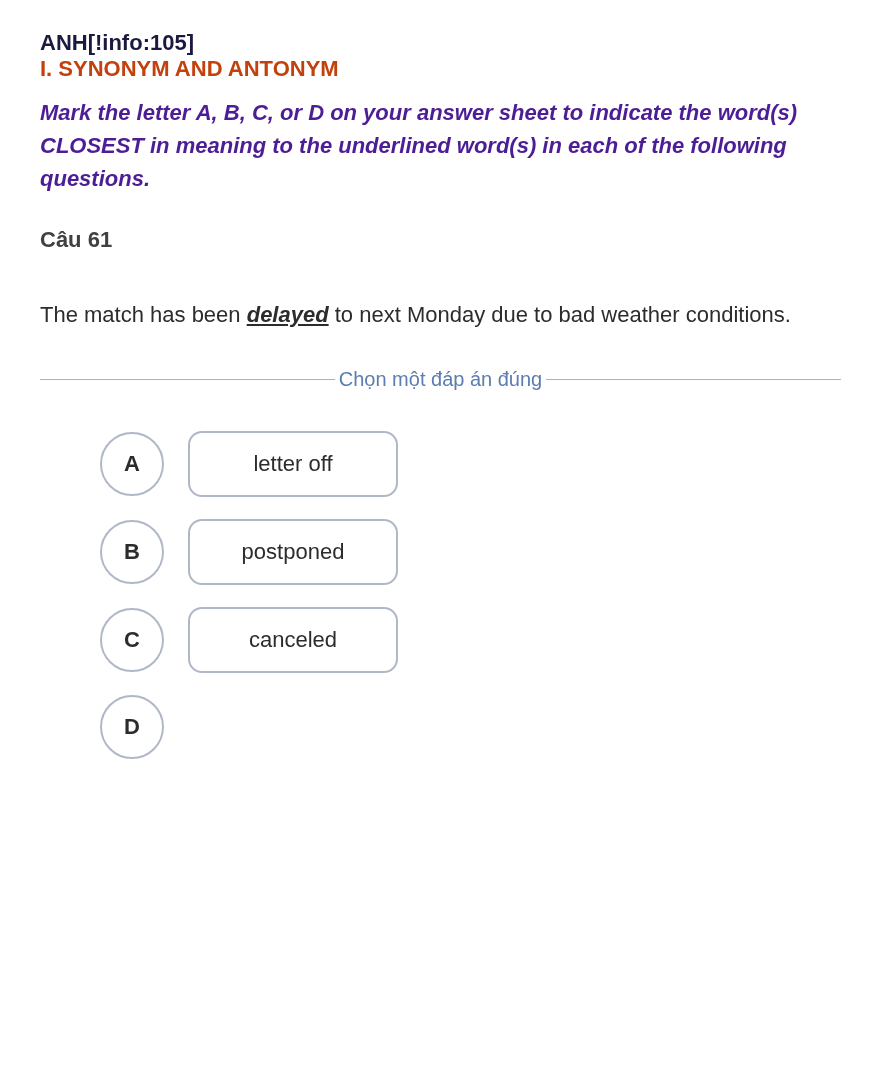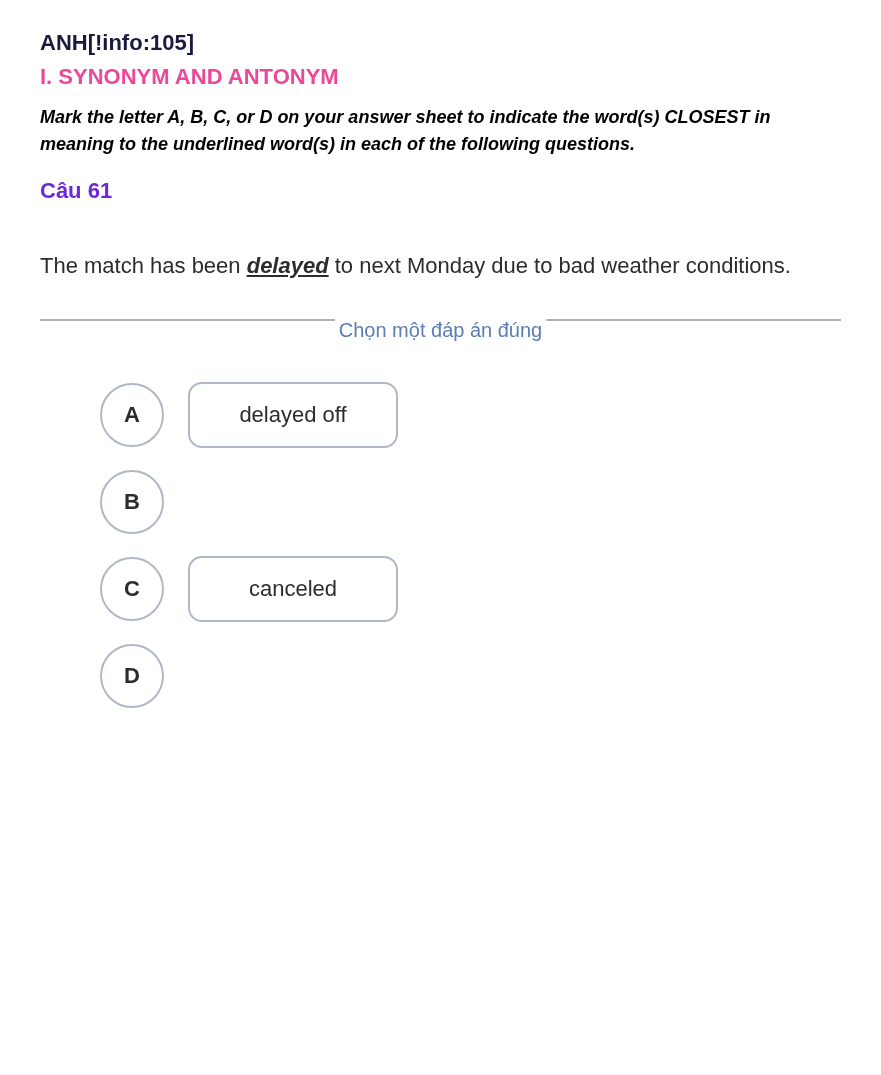"ANH[!info:105]" .header-tag { margin-bottom: 8px -> 0 }
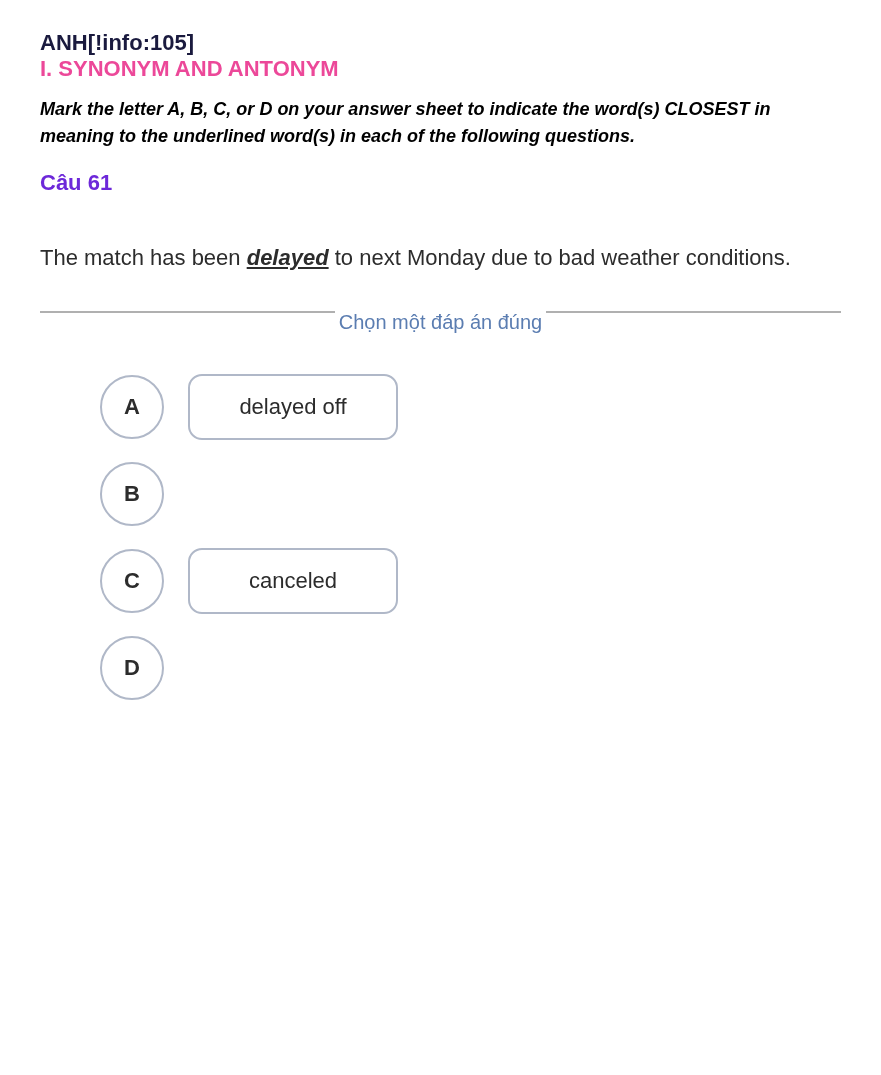"I. SYNONYM AND ANTONYM" .section-title { color: #ec4899 -> #c2410c }
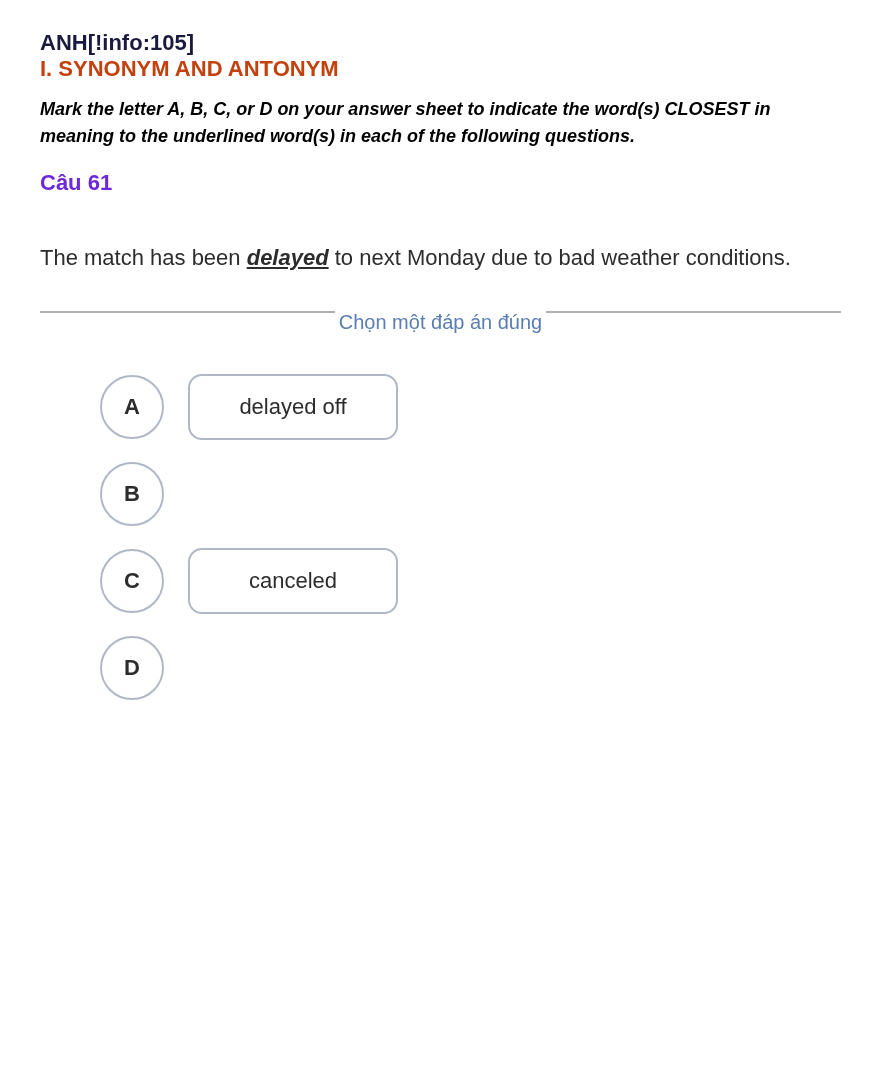"Mark the letter A, B," .instruction { color: #000000 -> #4c1d95; font-size: 18px -> 22px; margin-bottom: 20px -> 32px }
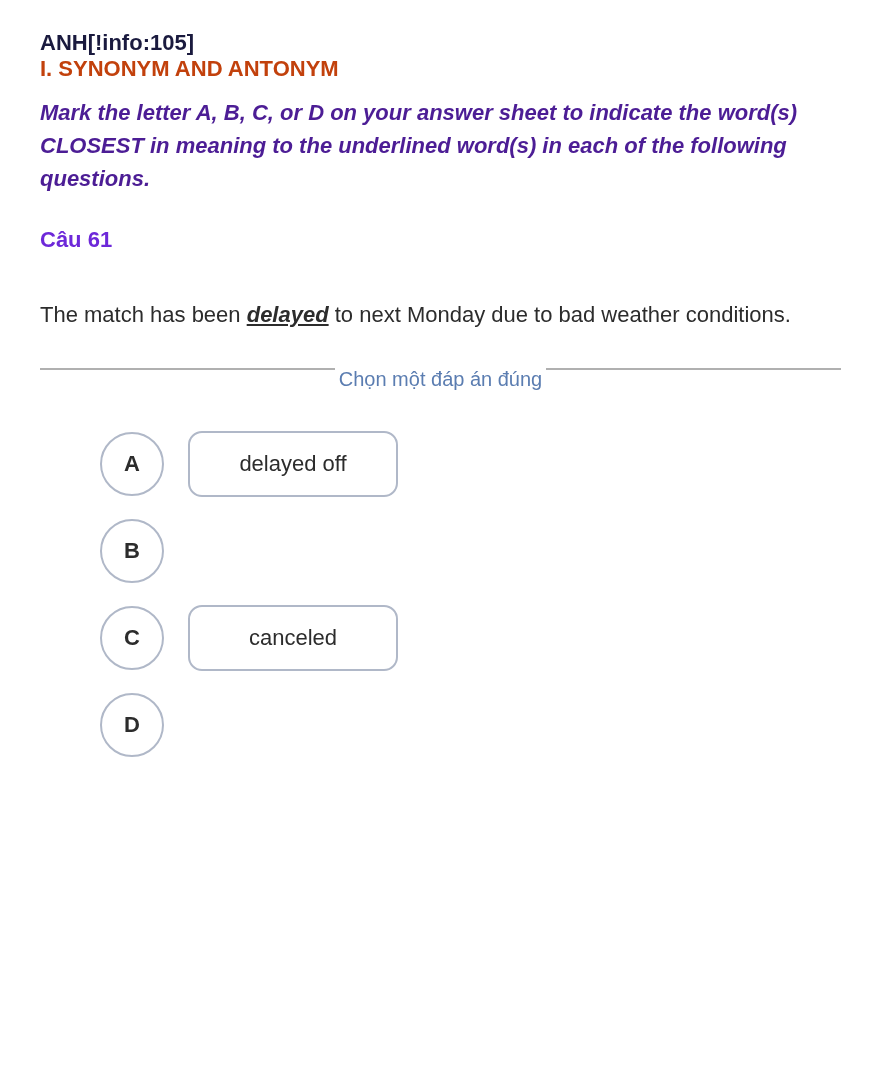"Câu 61" .question-label { color: #6d28d9 -> #404040 }
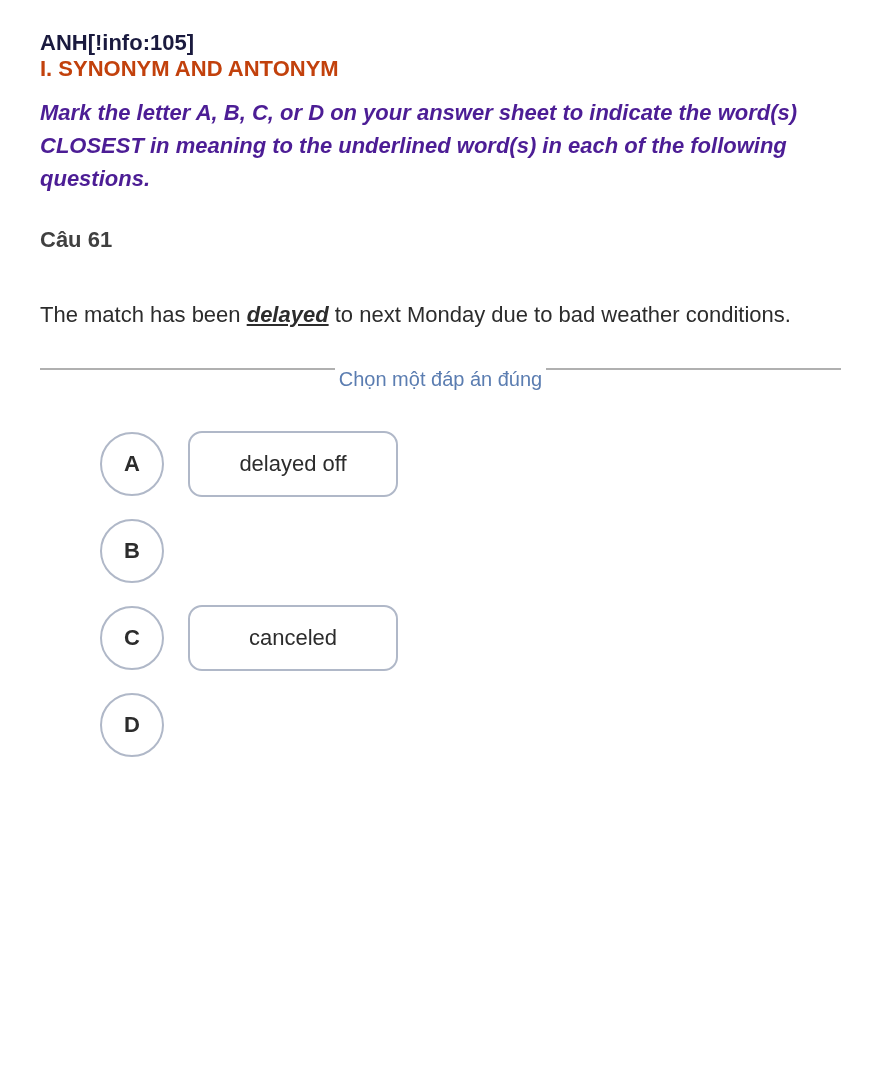"Chọn một đáp án đúng" .divider-row { align-items: none -> center }
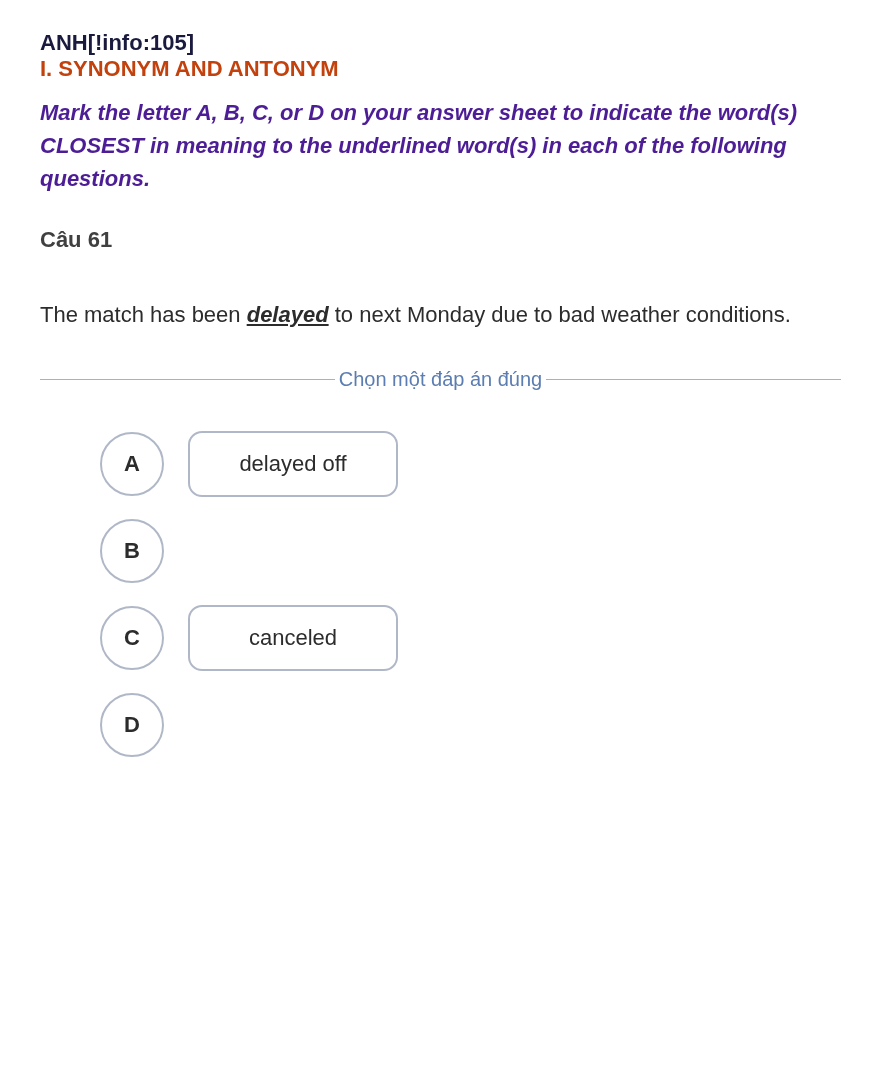"delayed off" div.option-box { text: delayed -> letter }
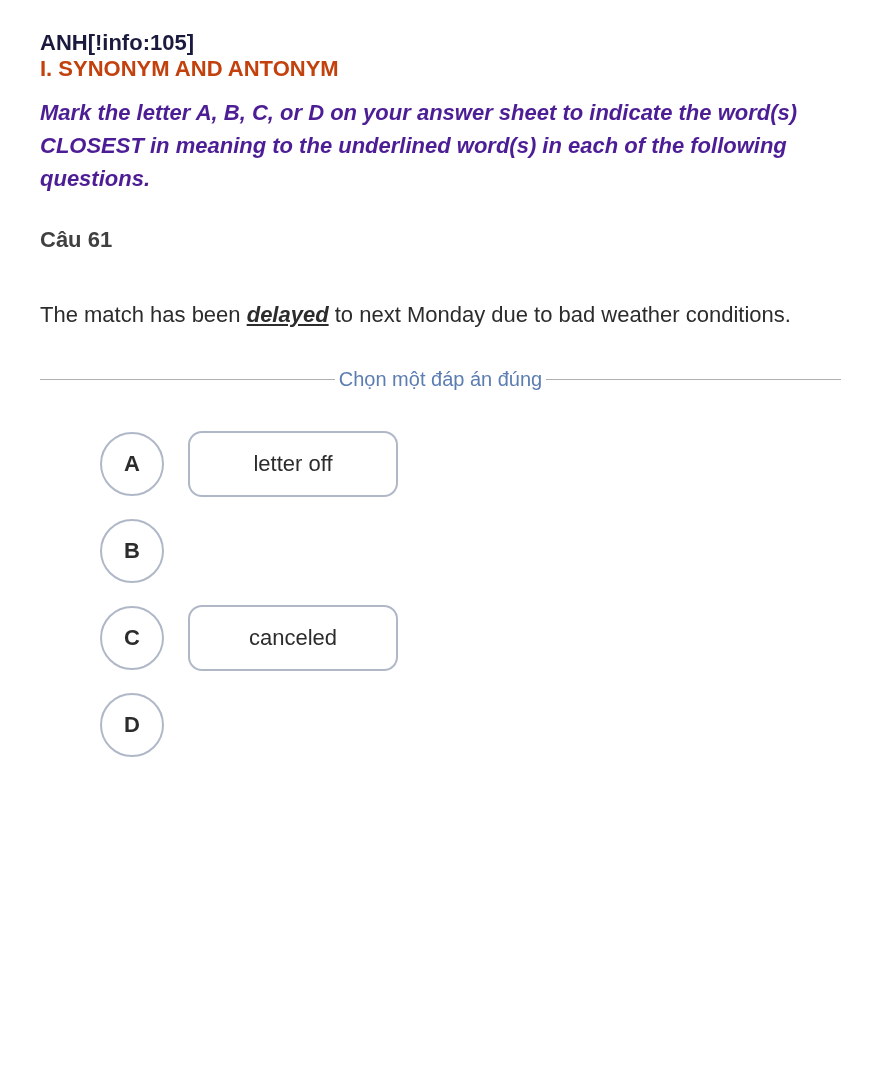"postponed" div.option-box { html: none -> <div>postponed</div> }
